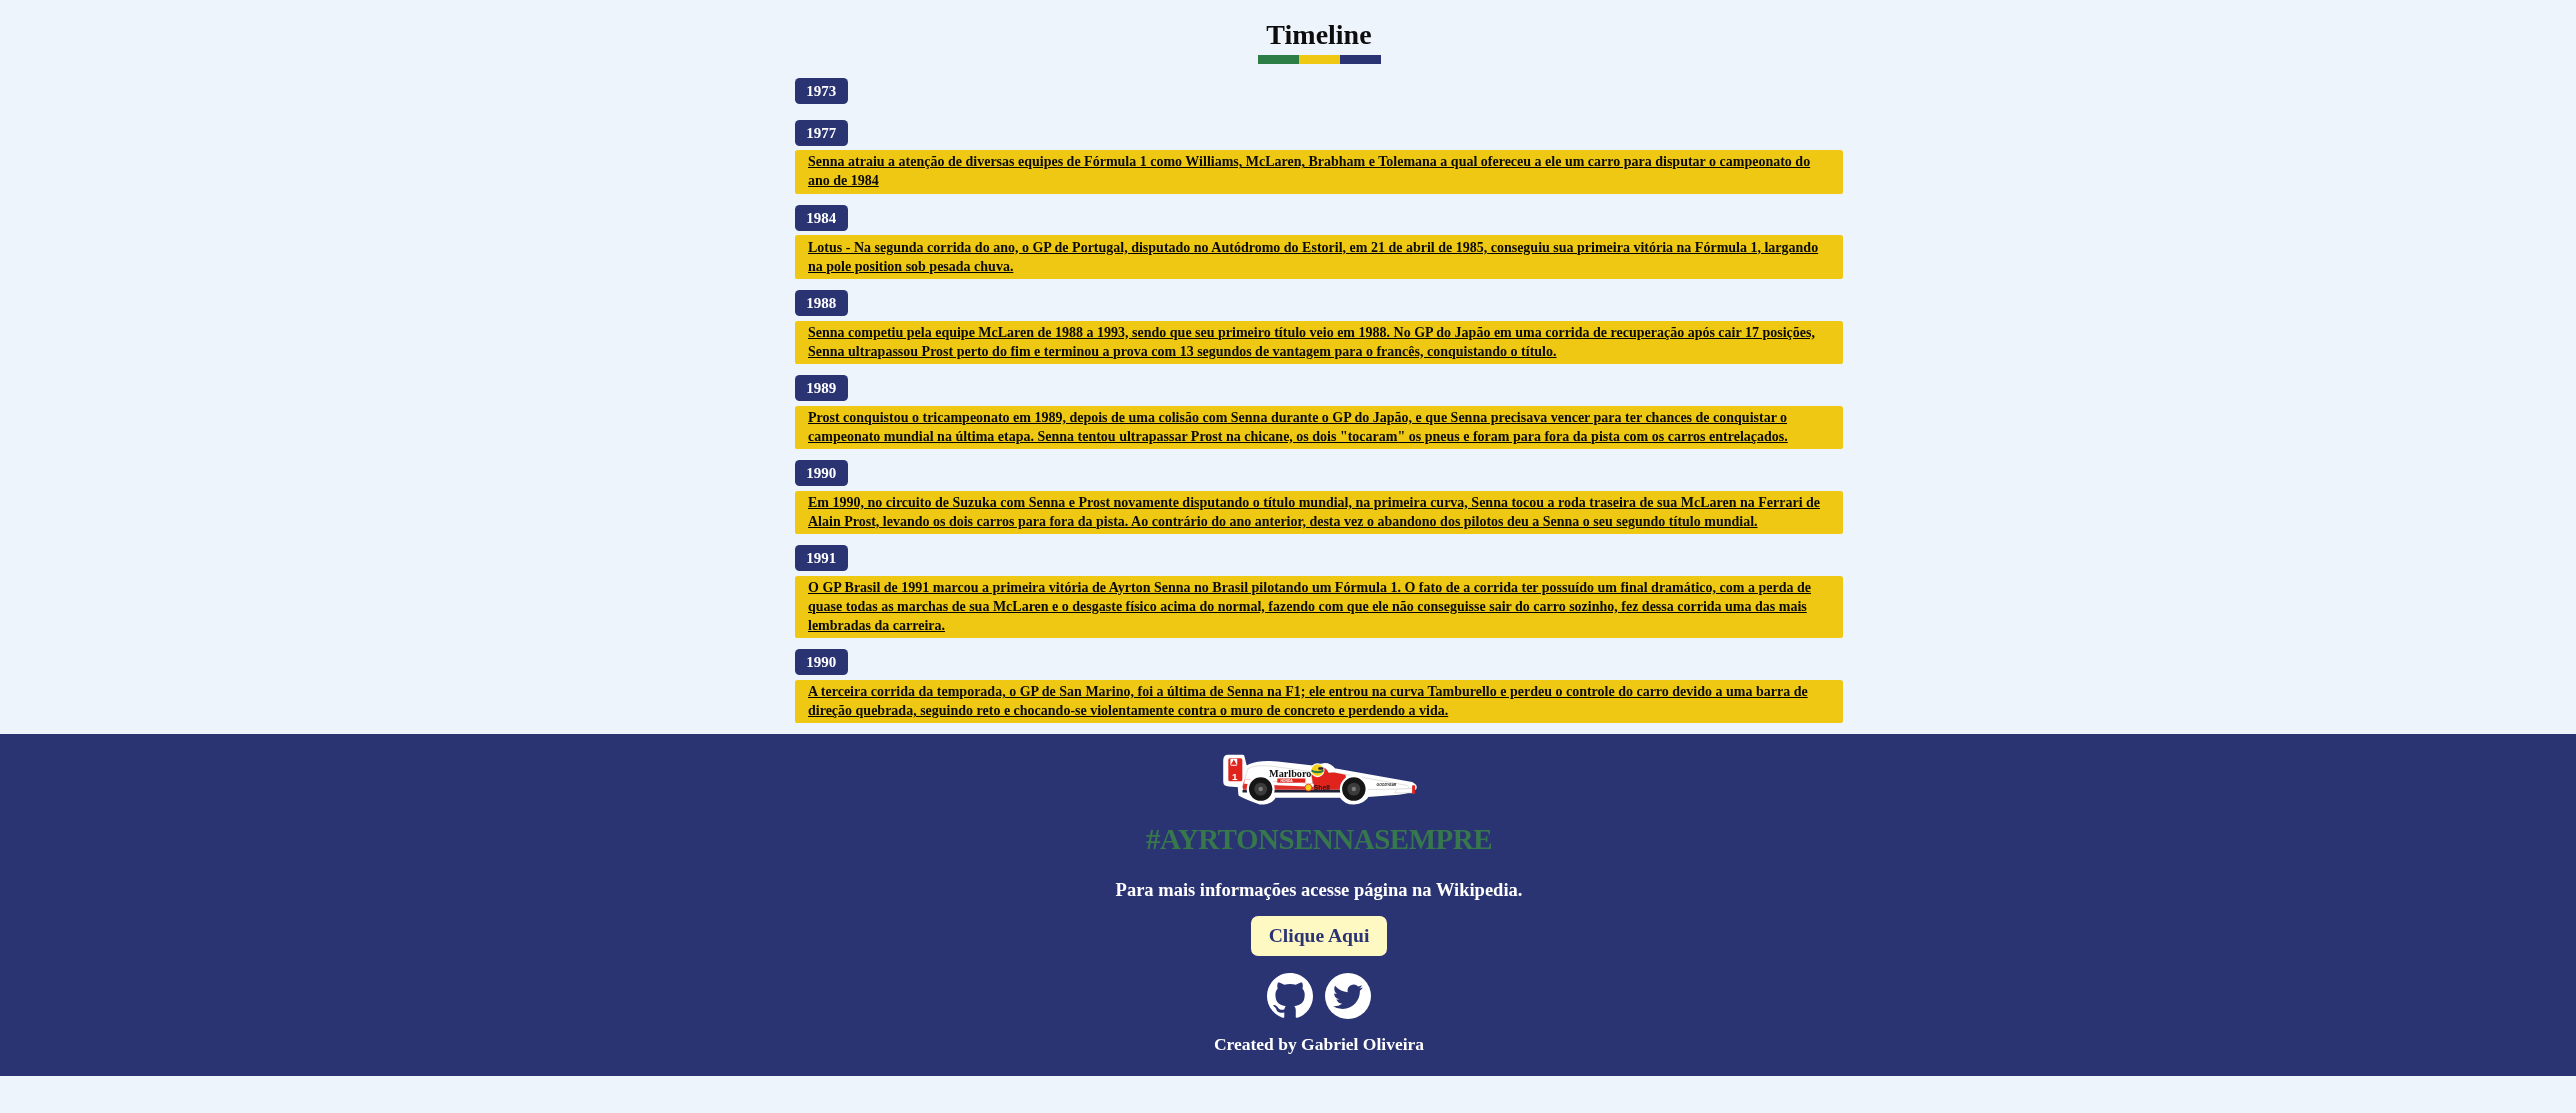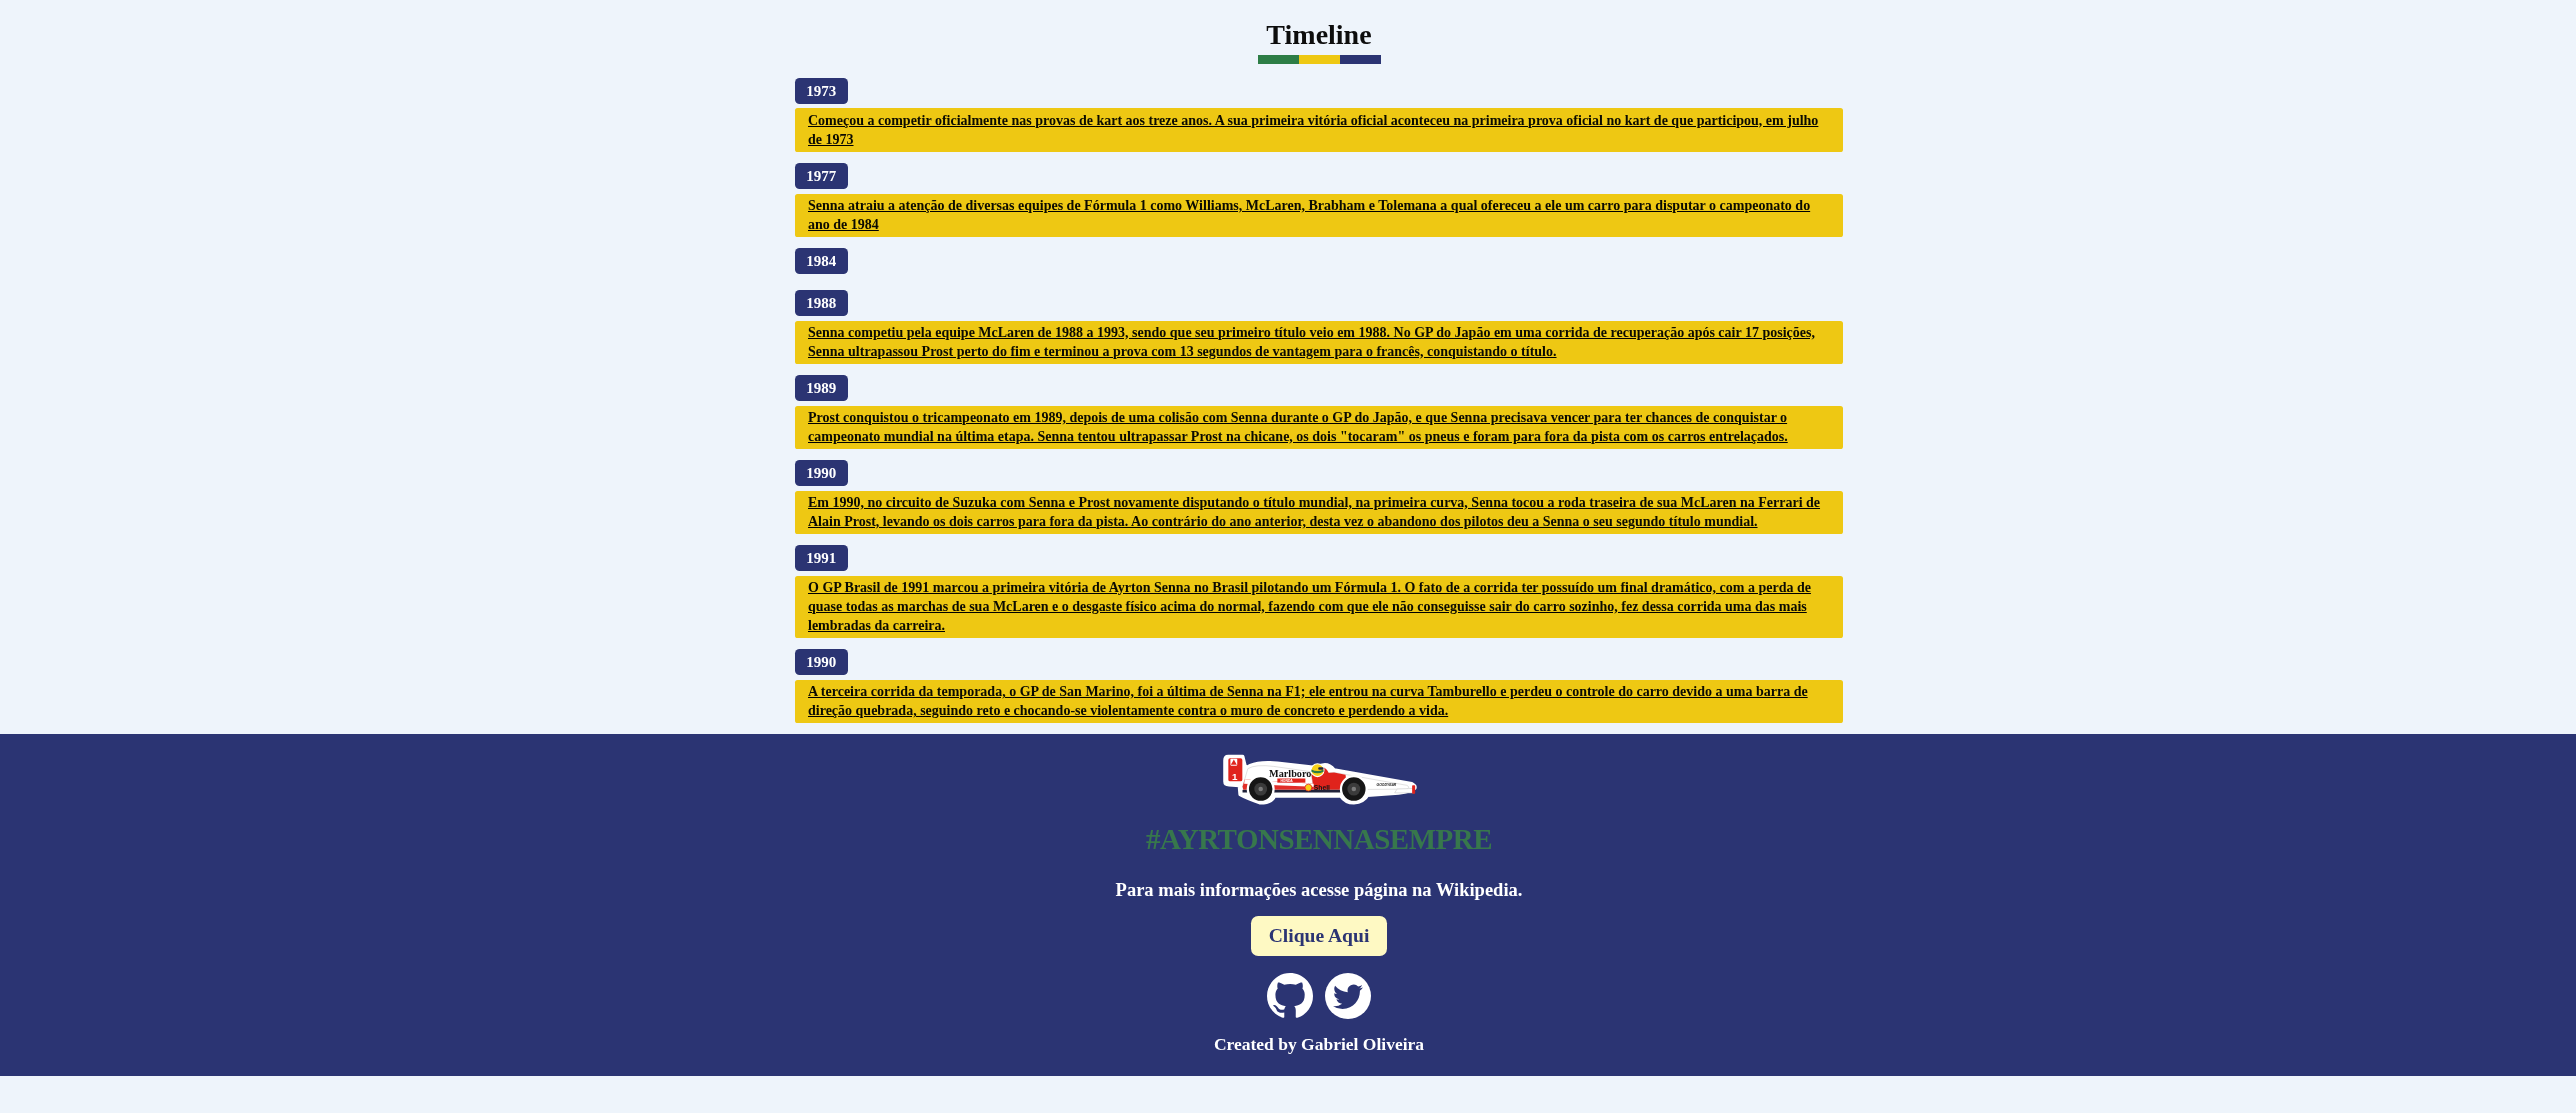"Começou a competir oficialmente nas" div.entry-text { html: <div>Começou a competir oficialmente nas provas de kart aos treze anos. A sua primeira vitória oficial aconteceu na primeira prova oficial no kart de que participou, em julho de 1973</div> -> none }
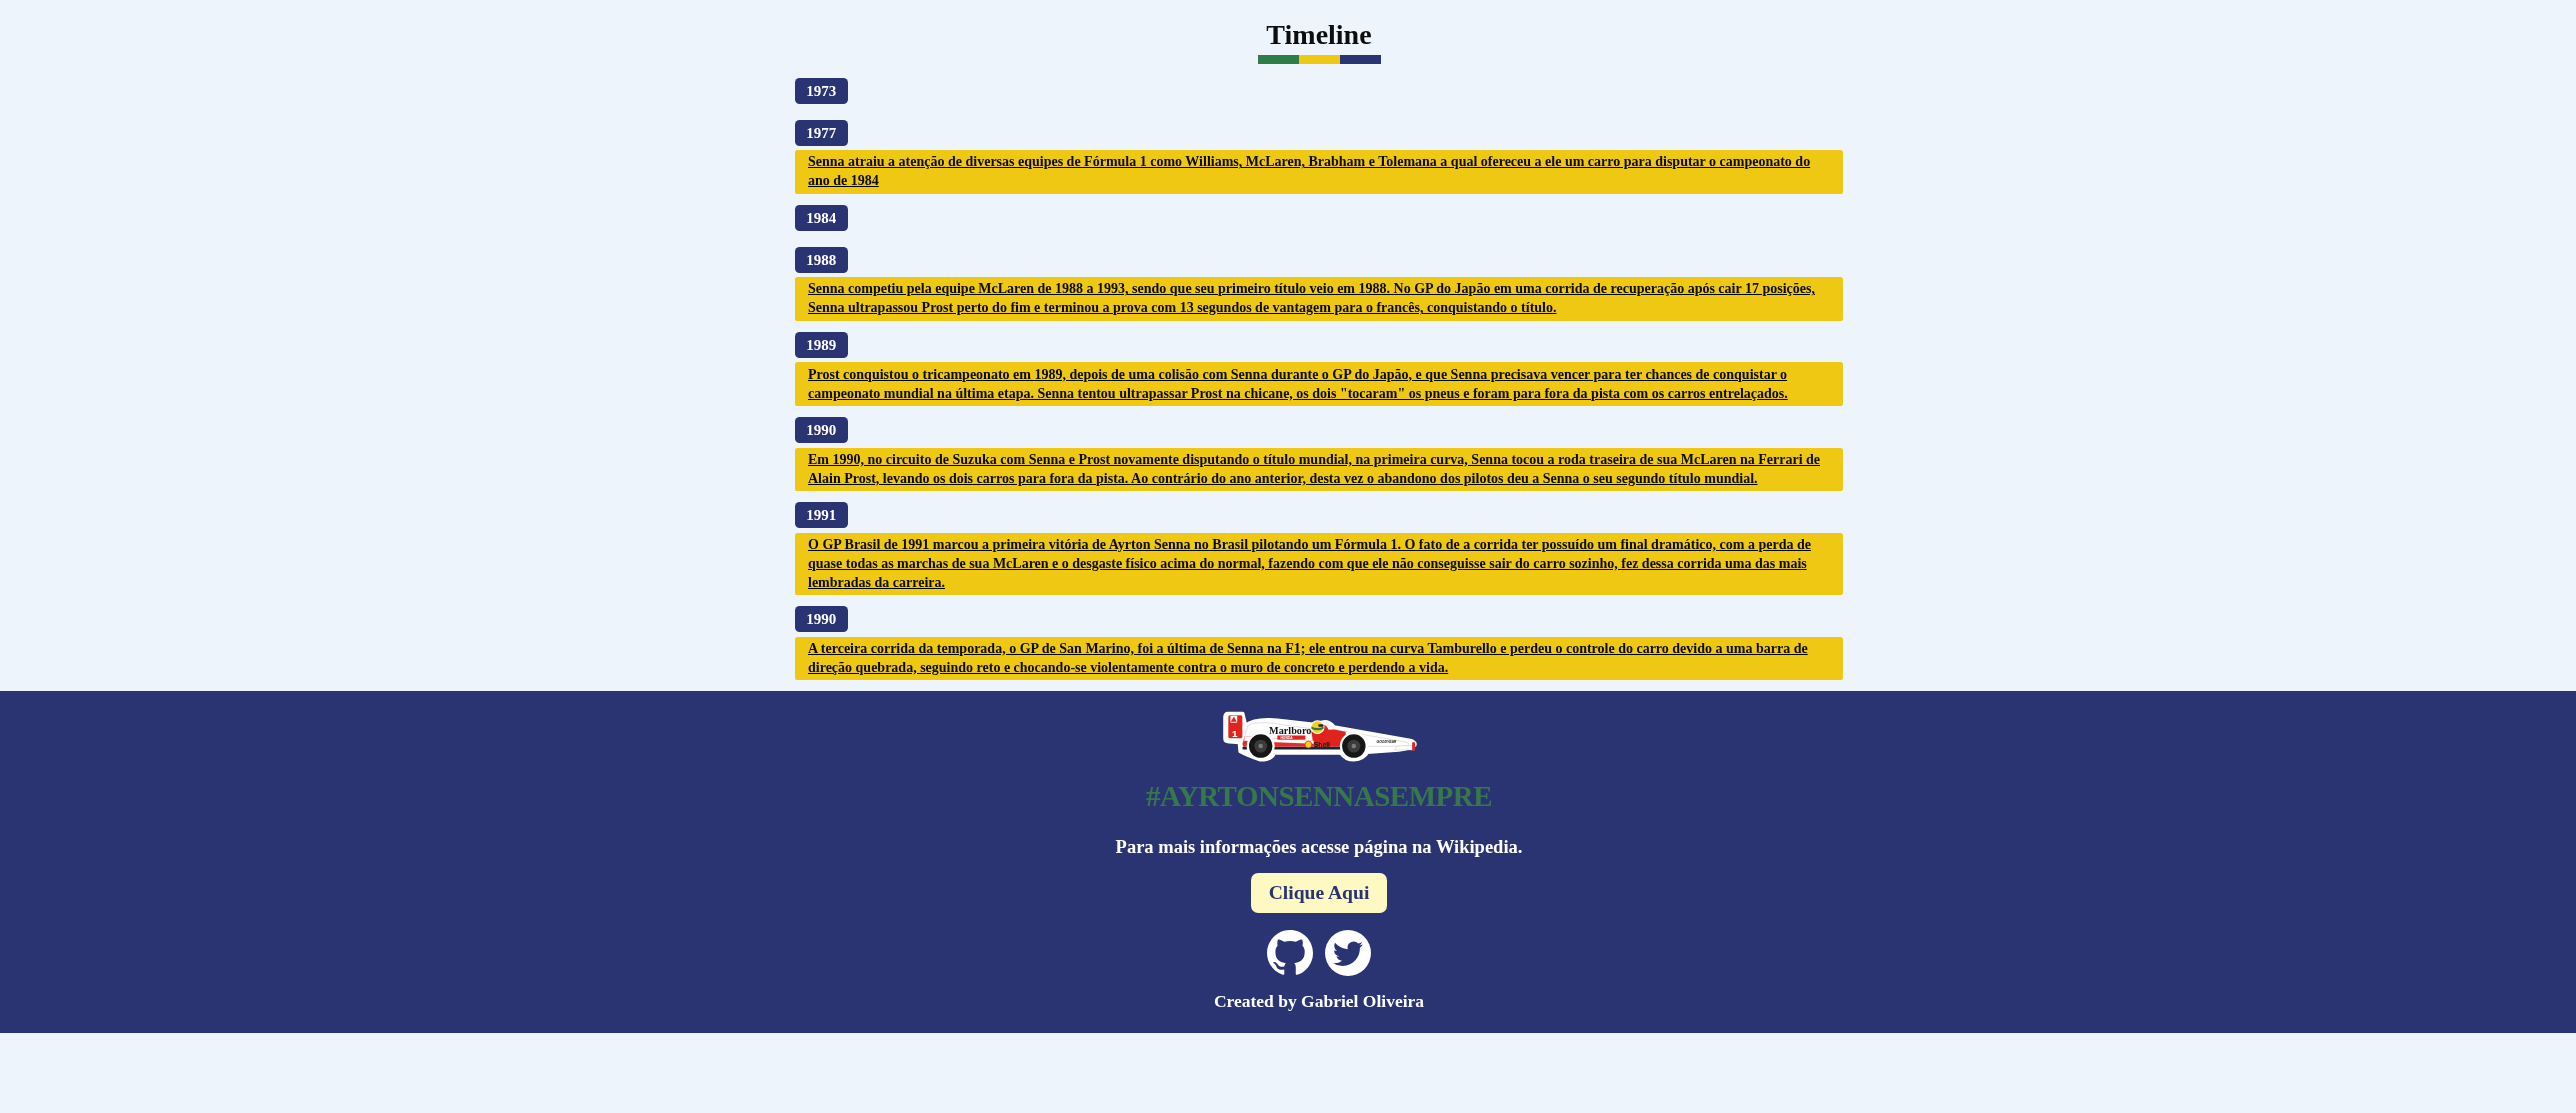"Lotus - Na segunda corrida" div.entry-text { html: none -> <div>Lotus - Na segunda corrida do ano, o GP de Portugal, disputado no Autódromo do Estoril, em 21 de abril de 1985, conseguiu sua primeira vitória na Fórmula 1, largando na pole position sob pesada chuva.</div> }
